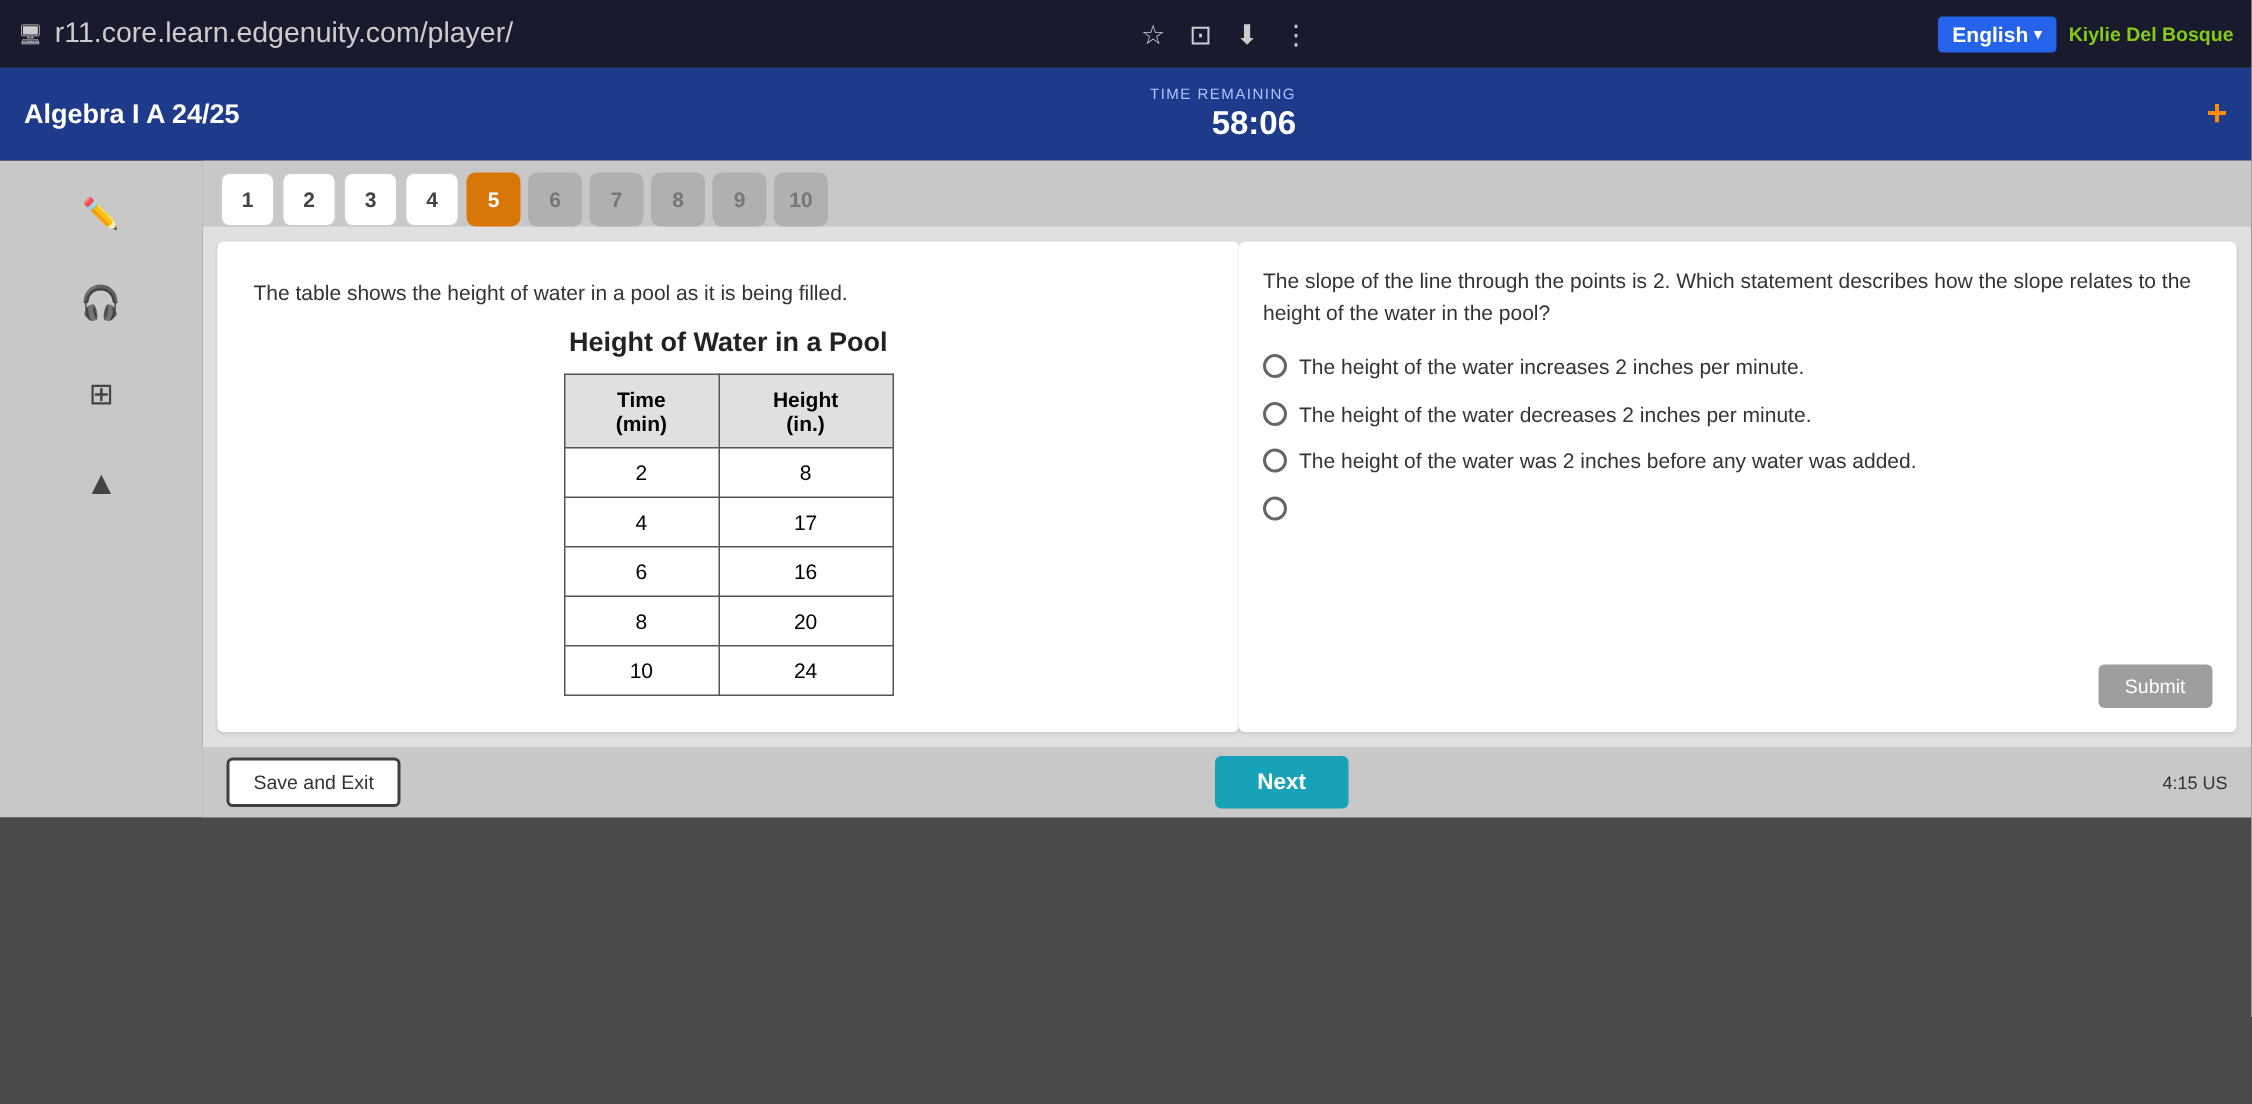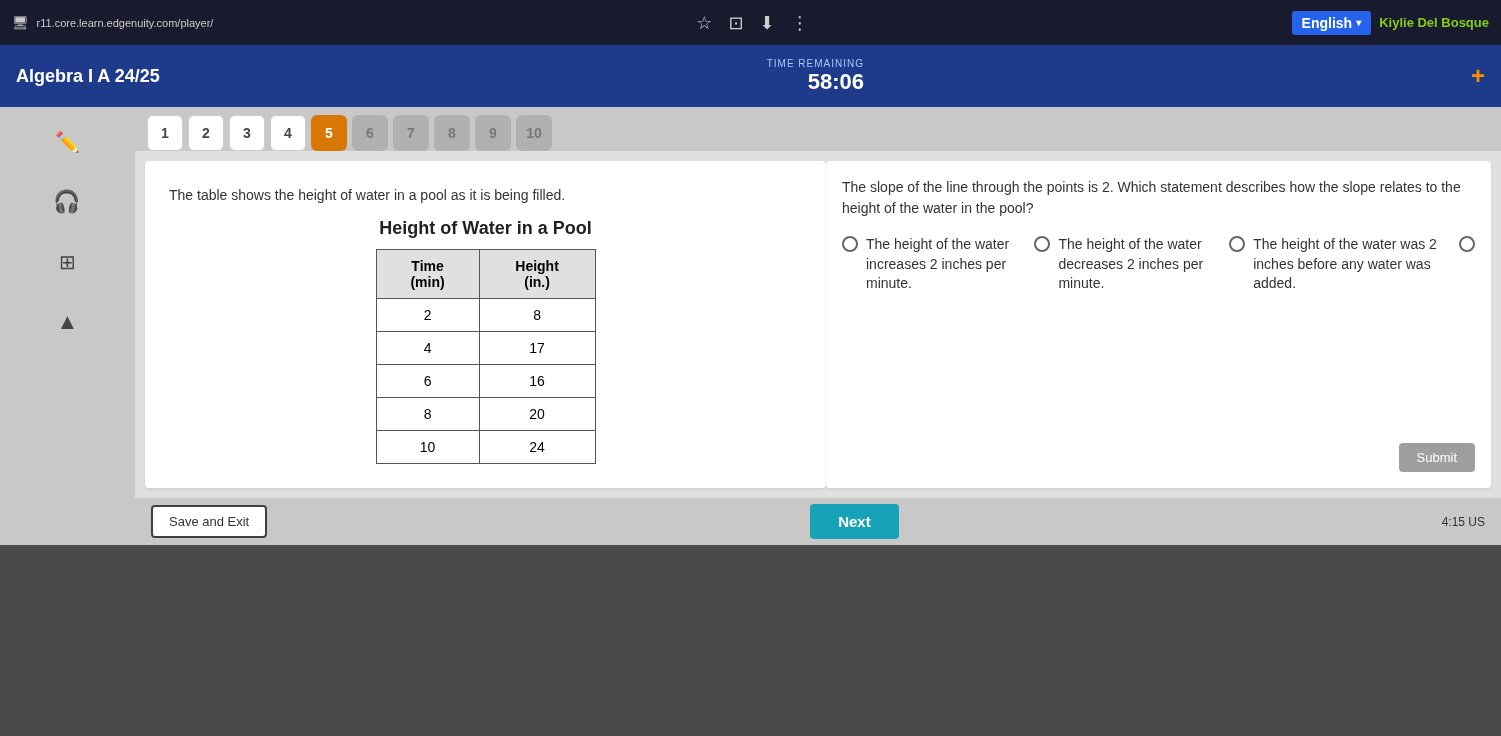"r11.core.learn.edgenuity.com/player/" .url-text { font-size: 11px -> 19px }
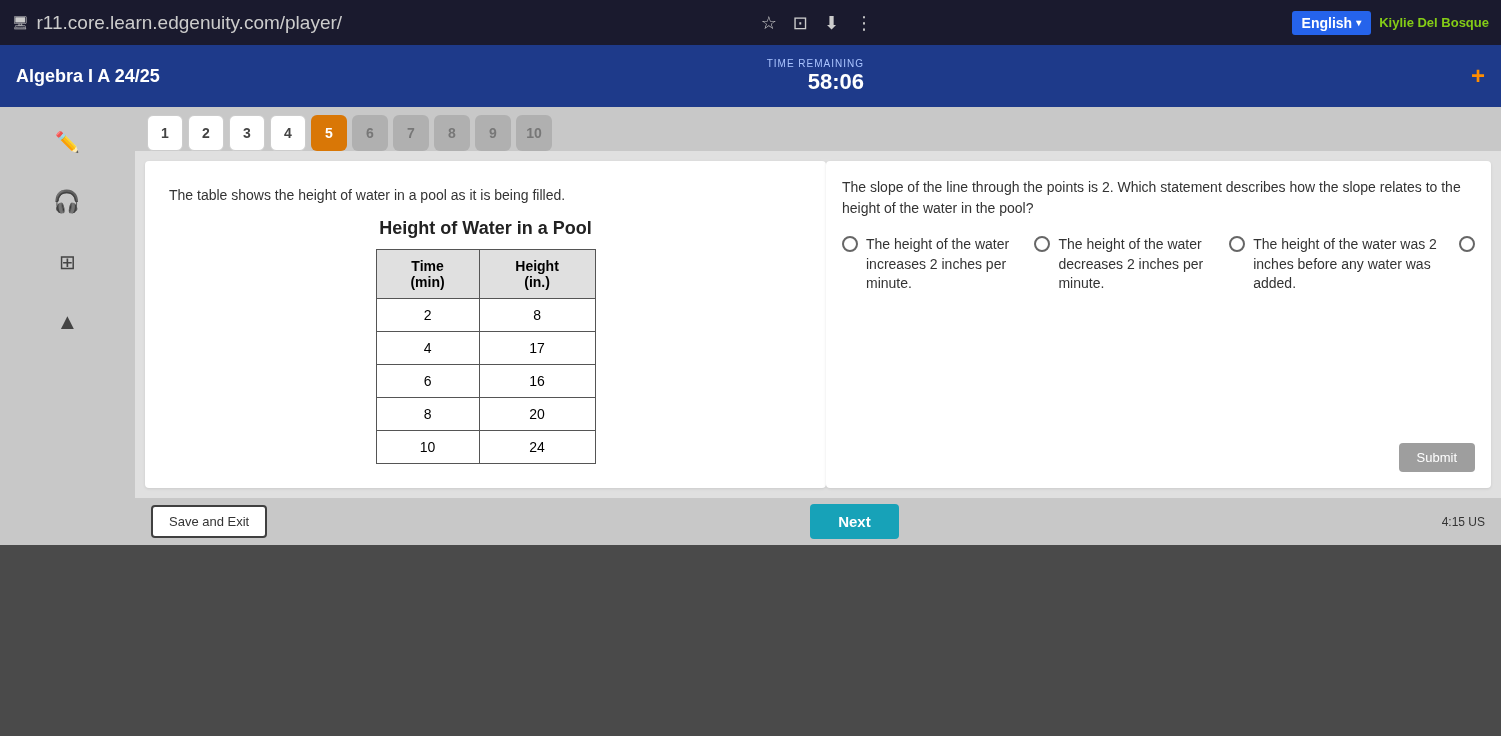"The height of the water" .option-list { flex-direction: none -> column; text-align: none -> center }
